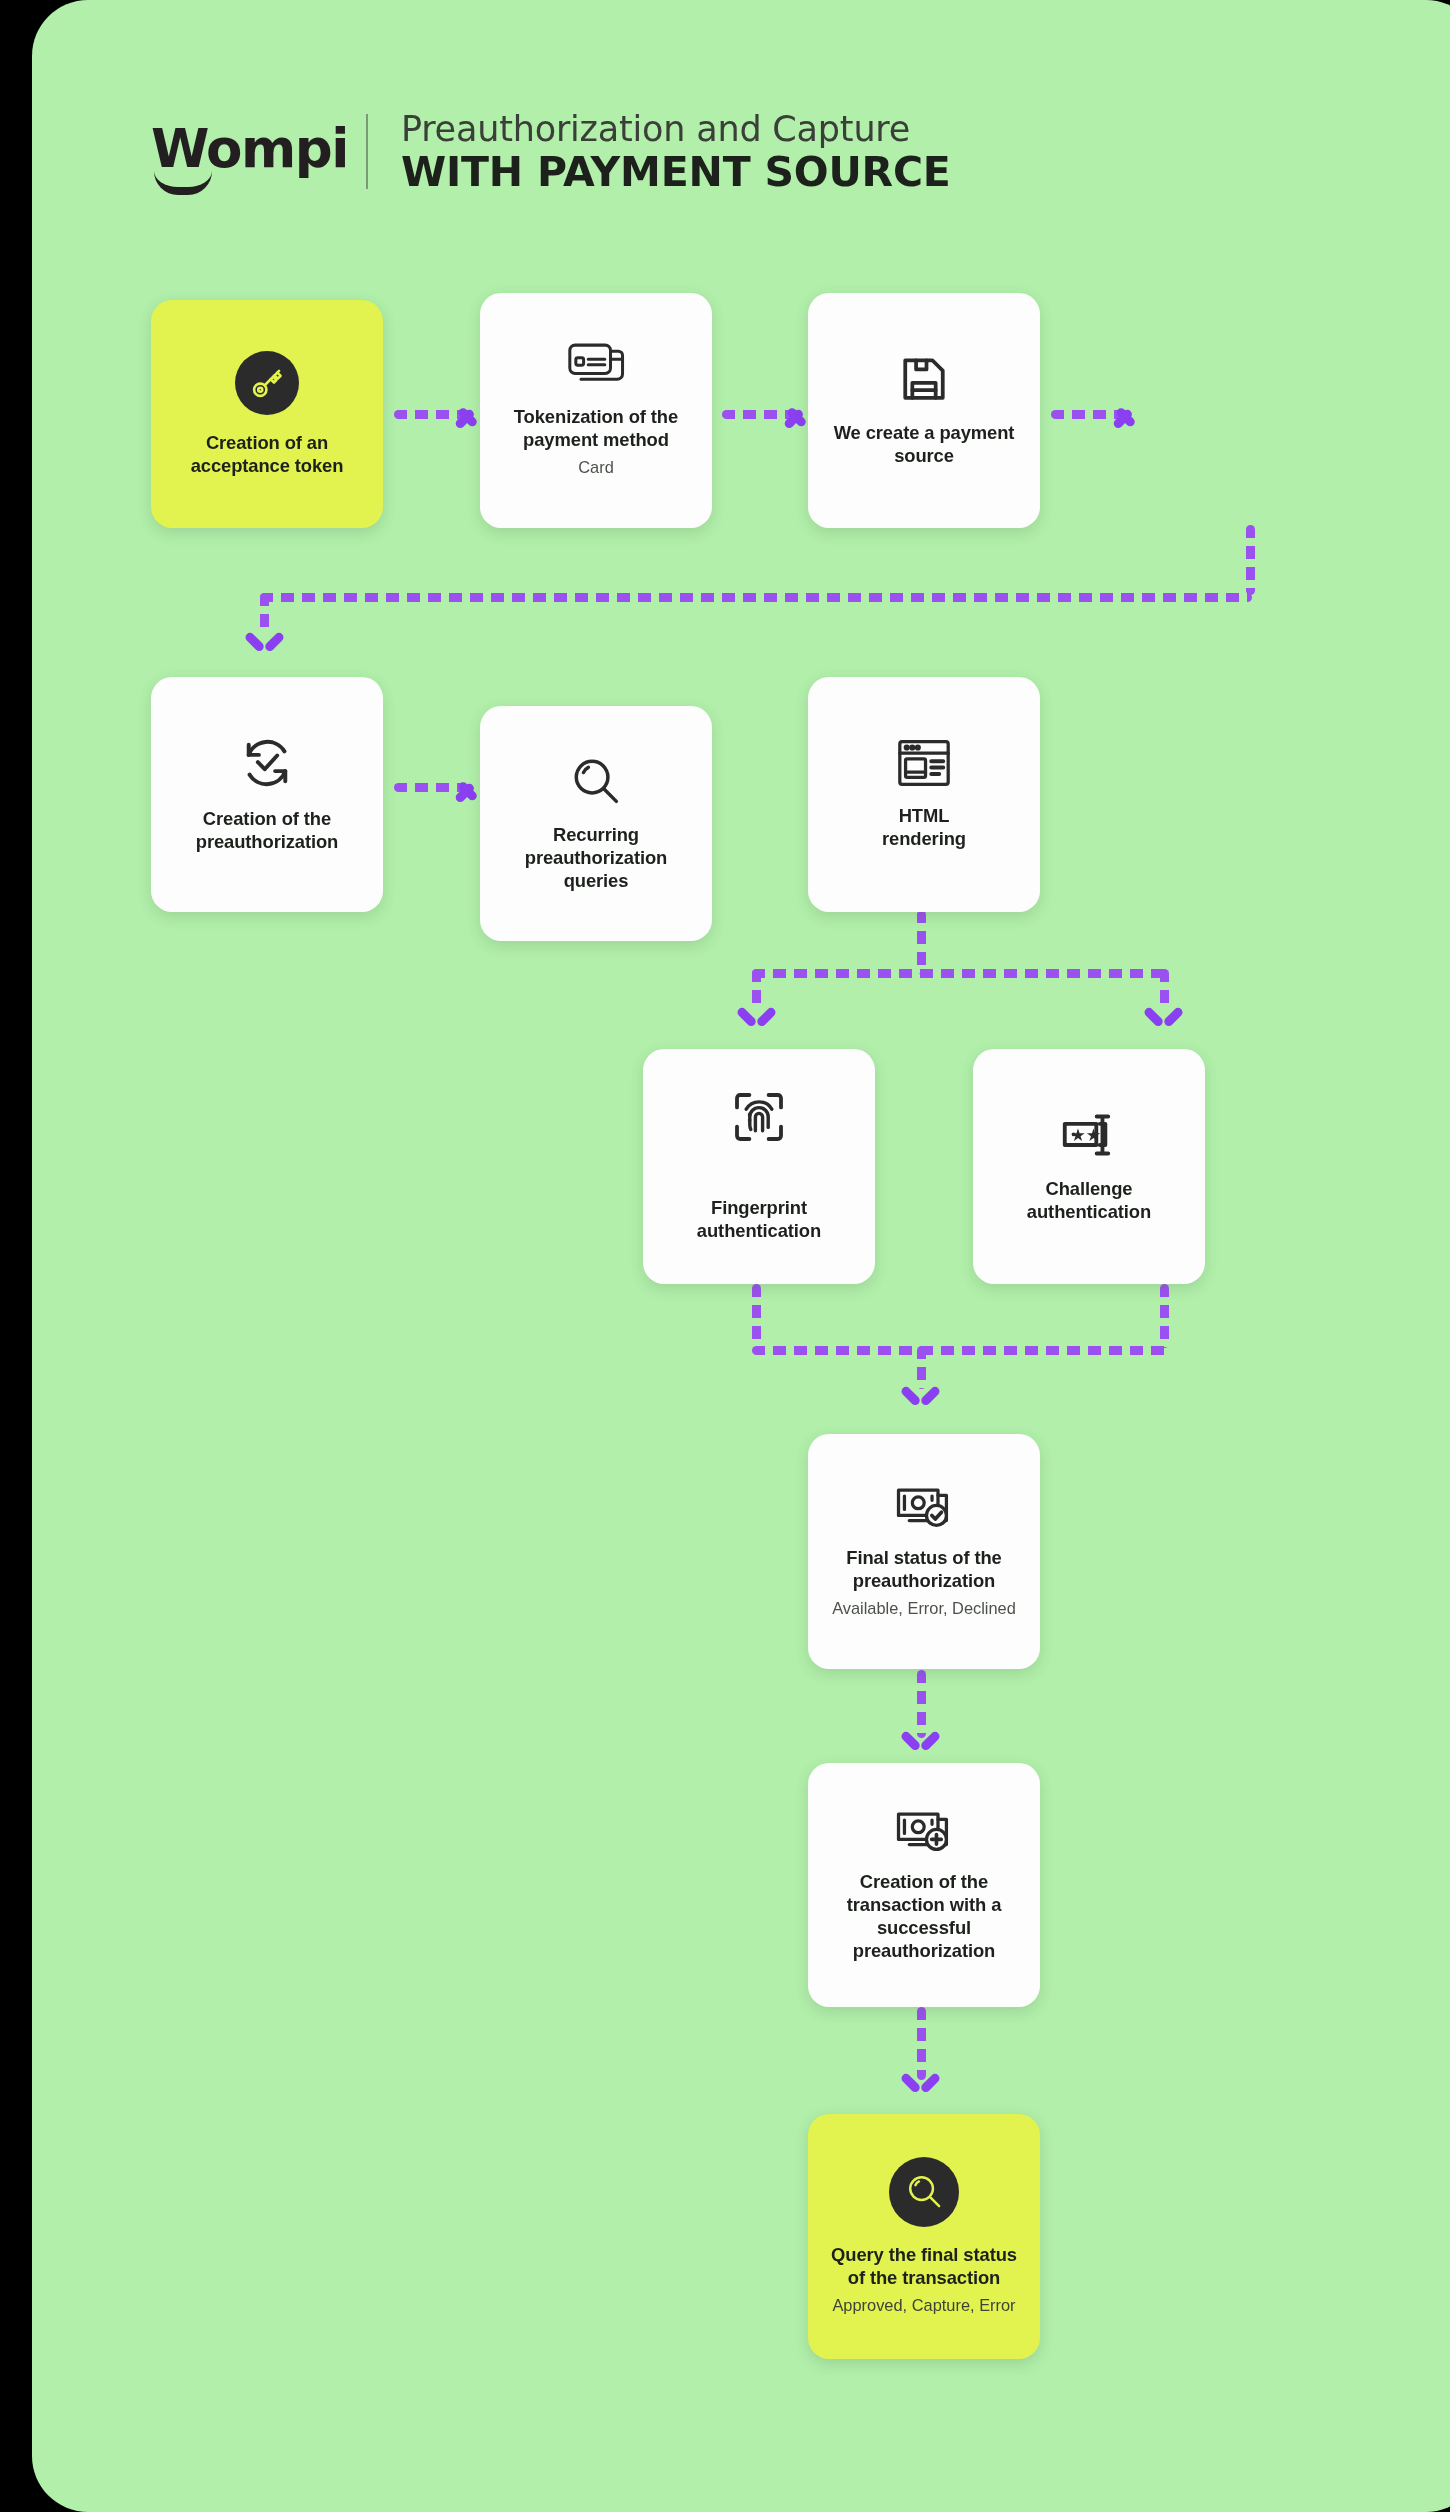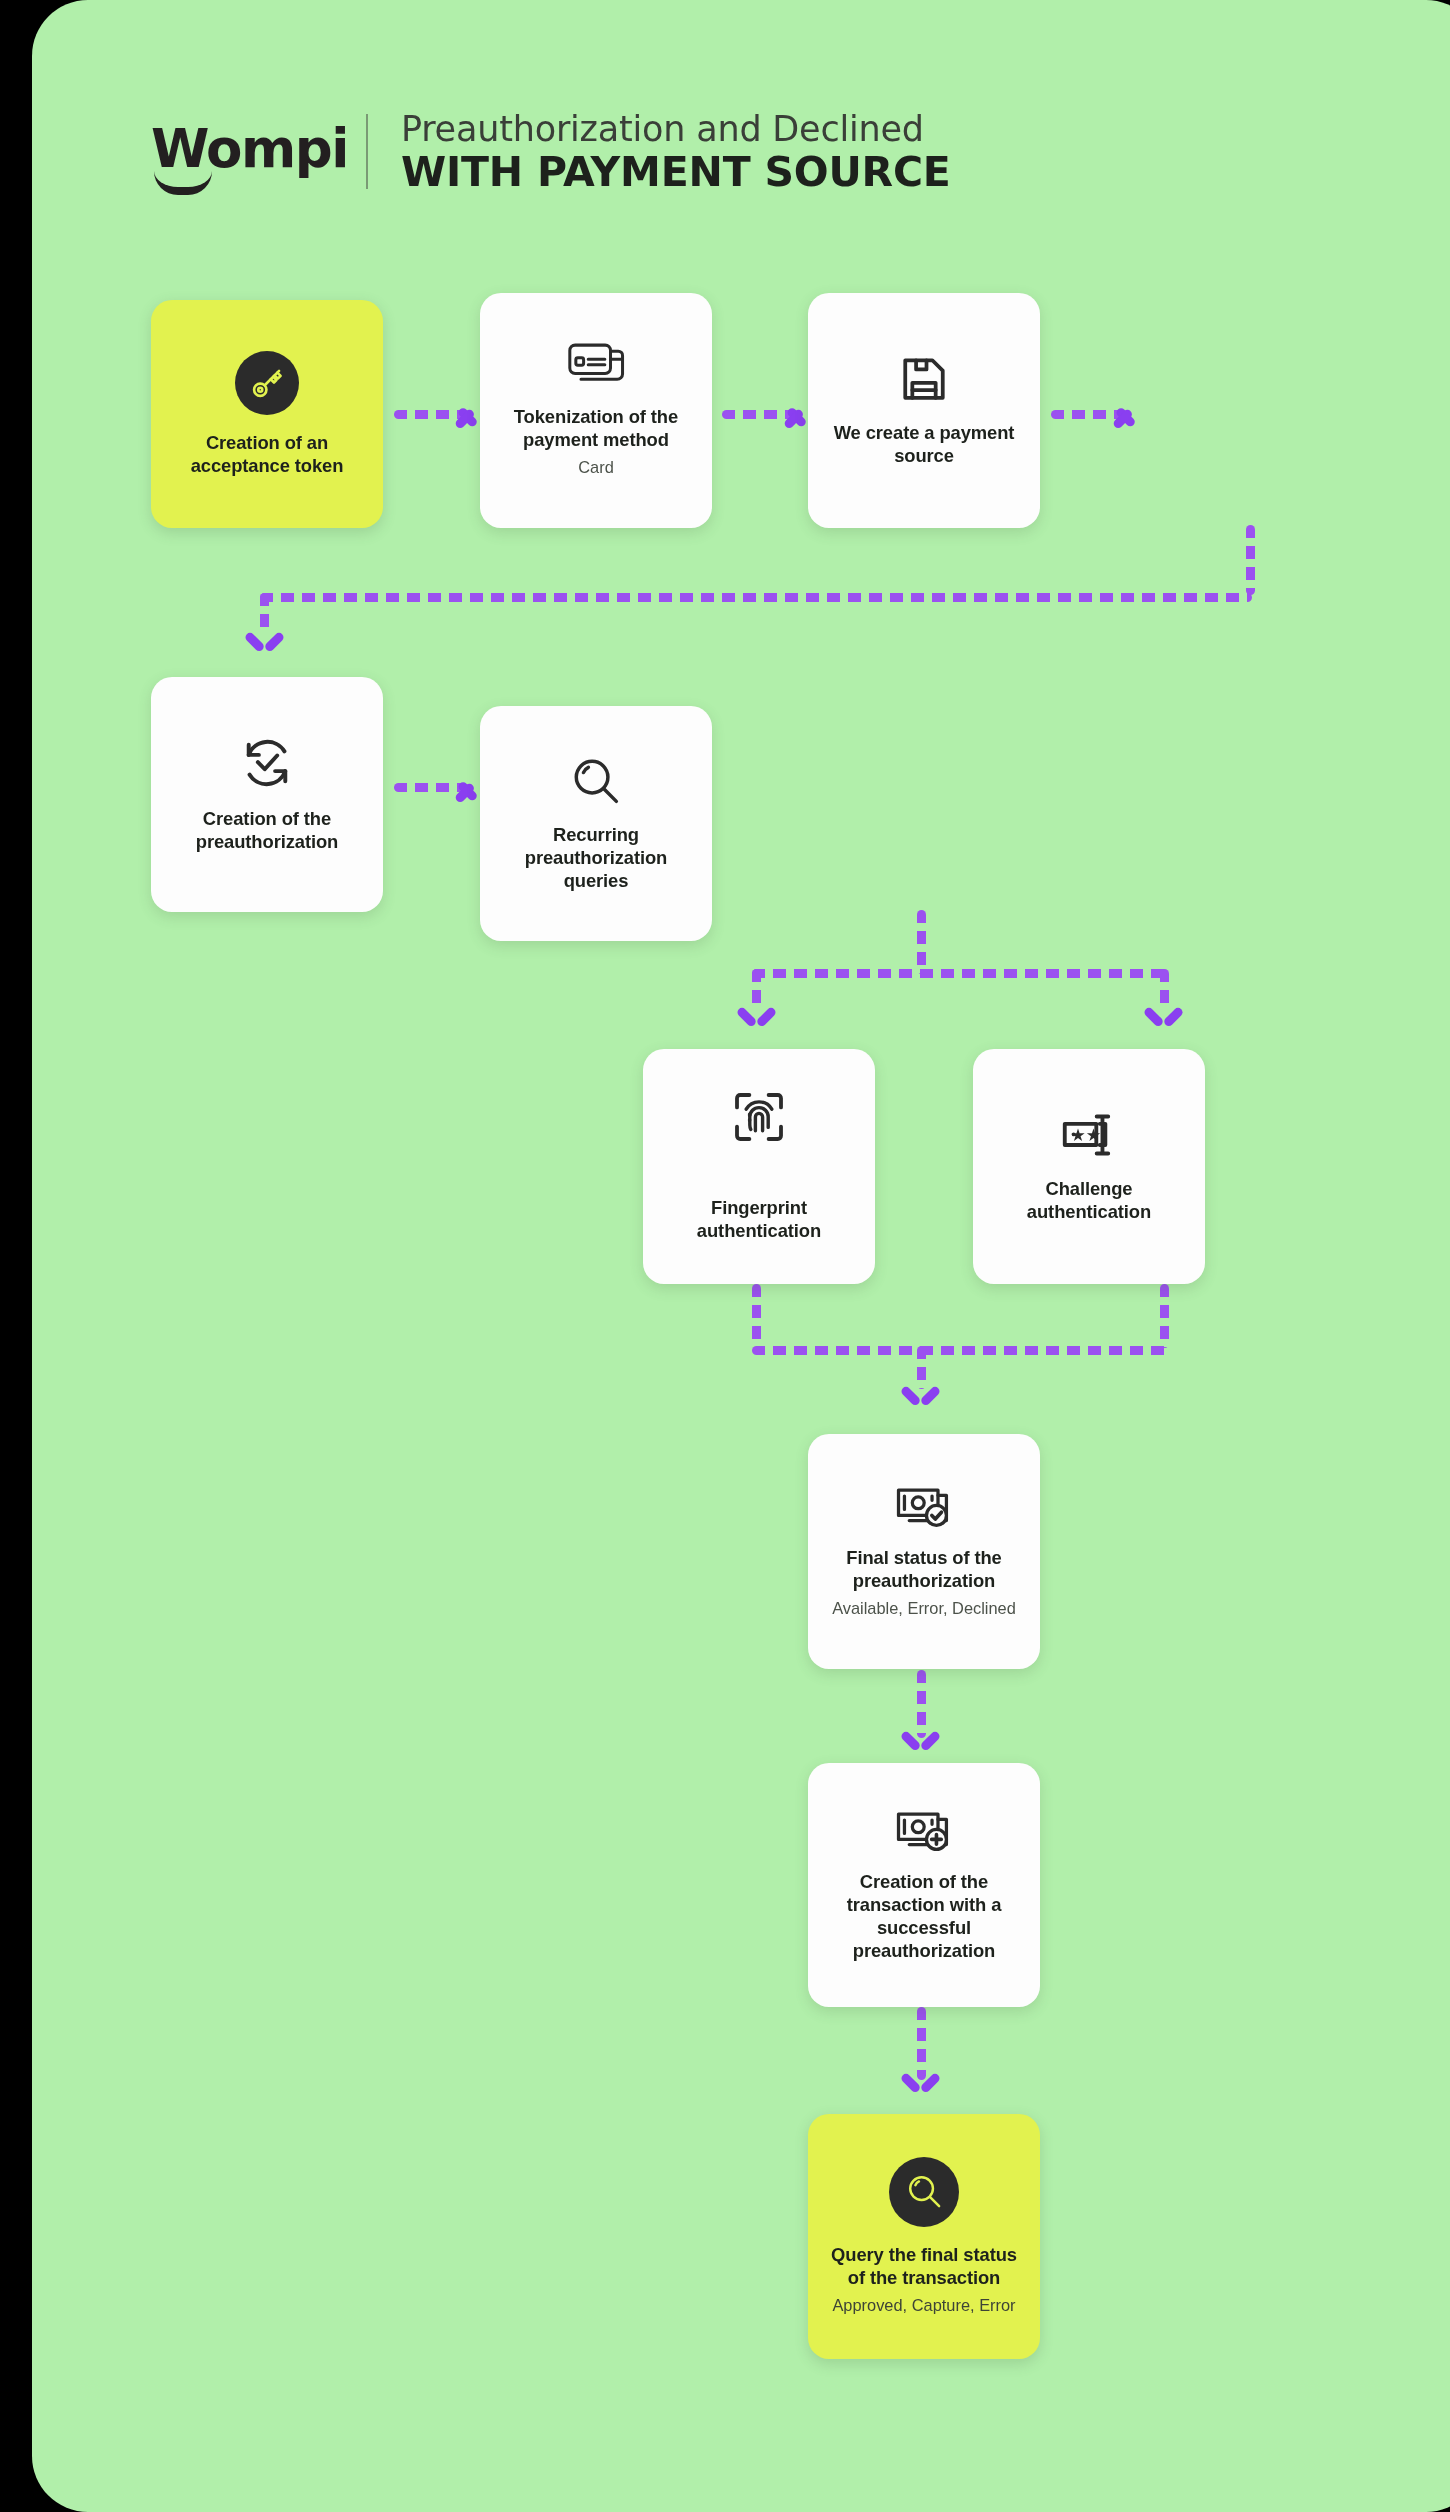"Preauthorization and Declined" div.title-1 { text: Declined -> Capture }
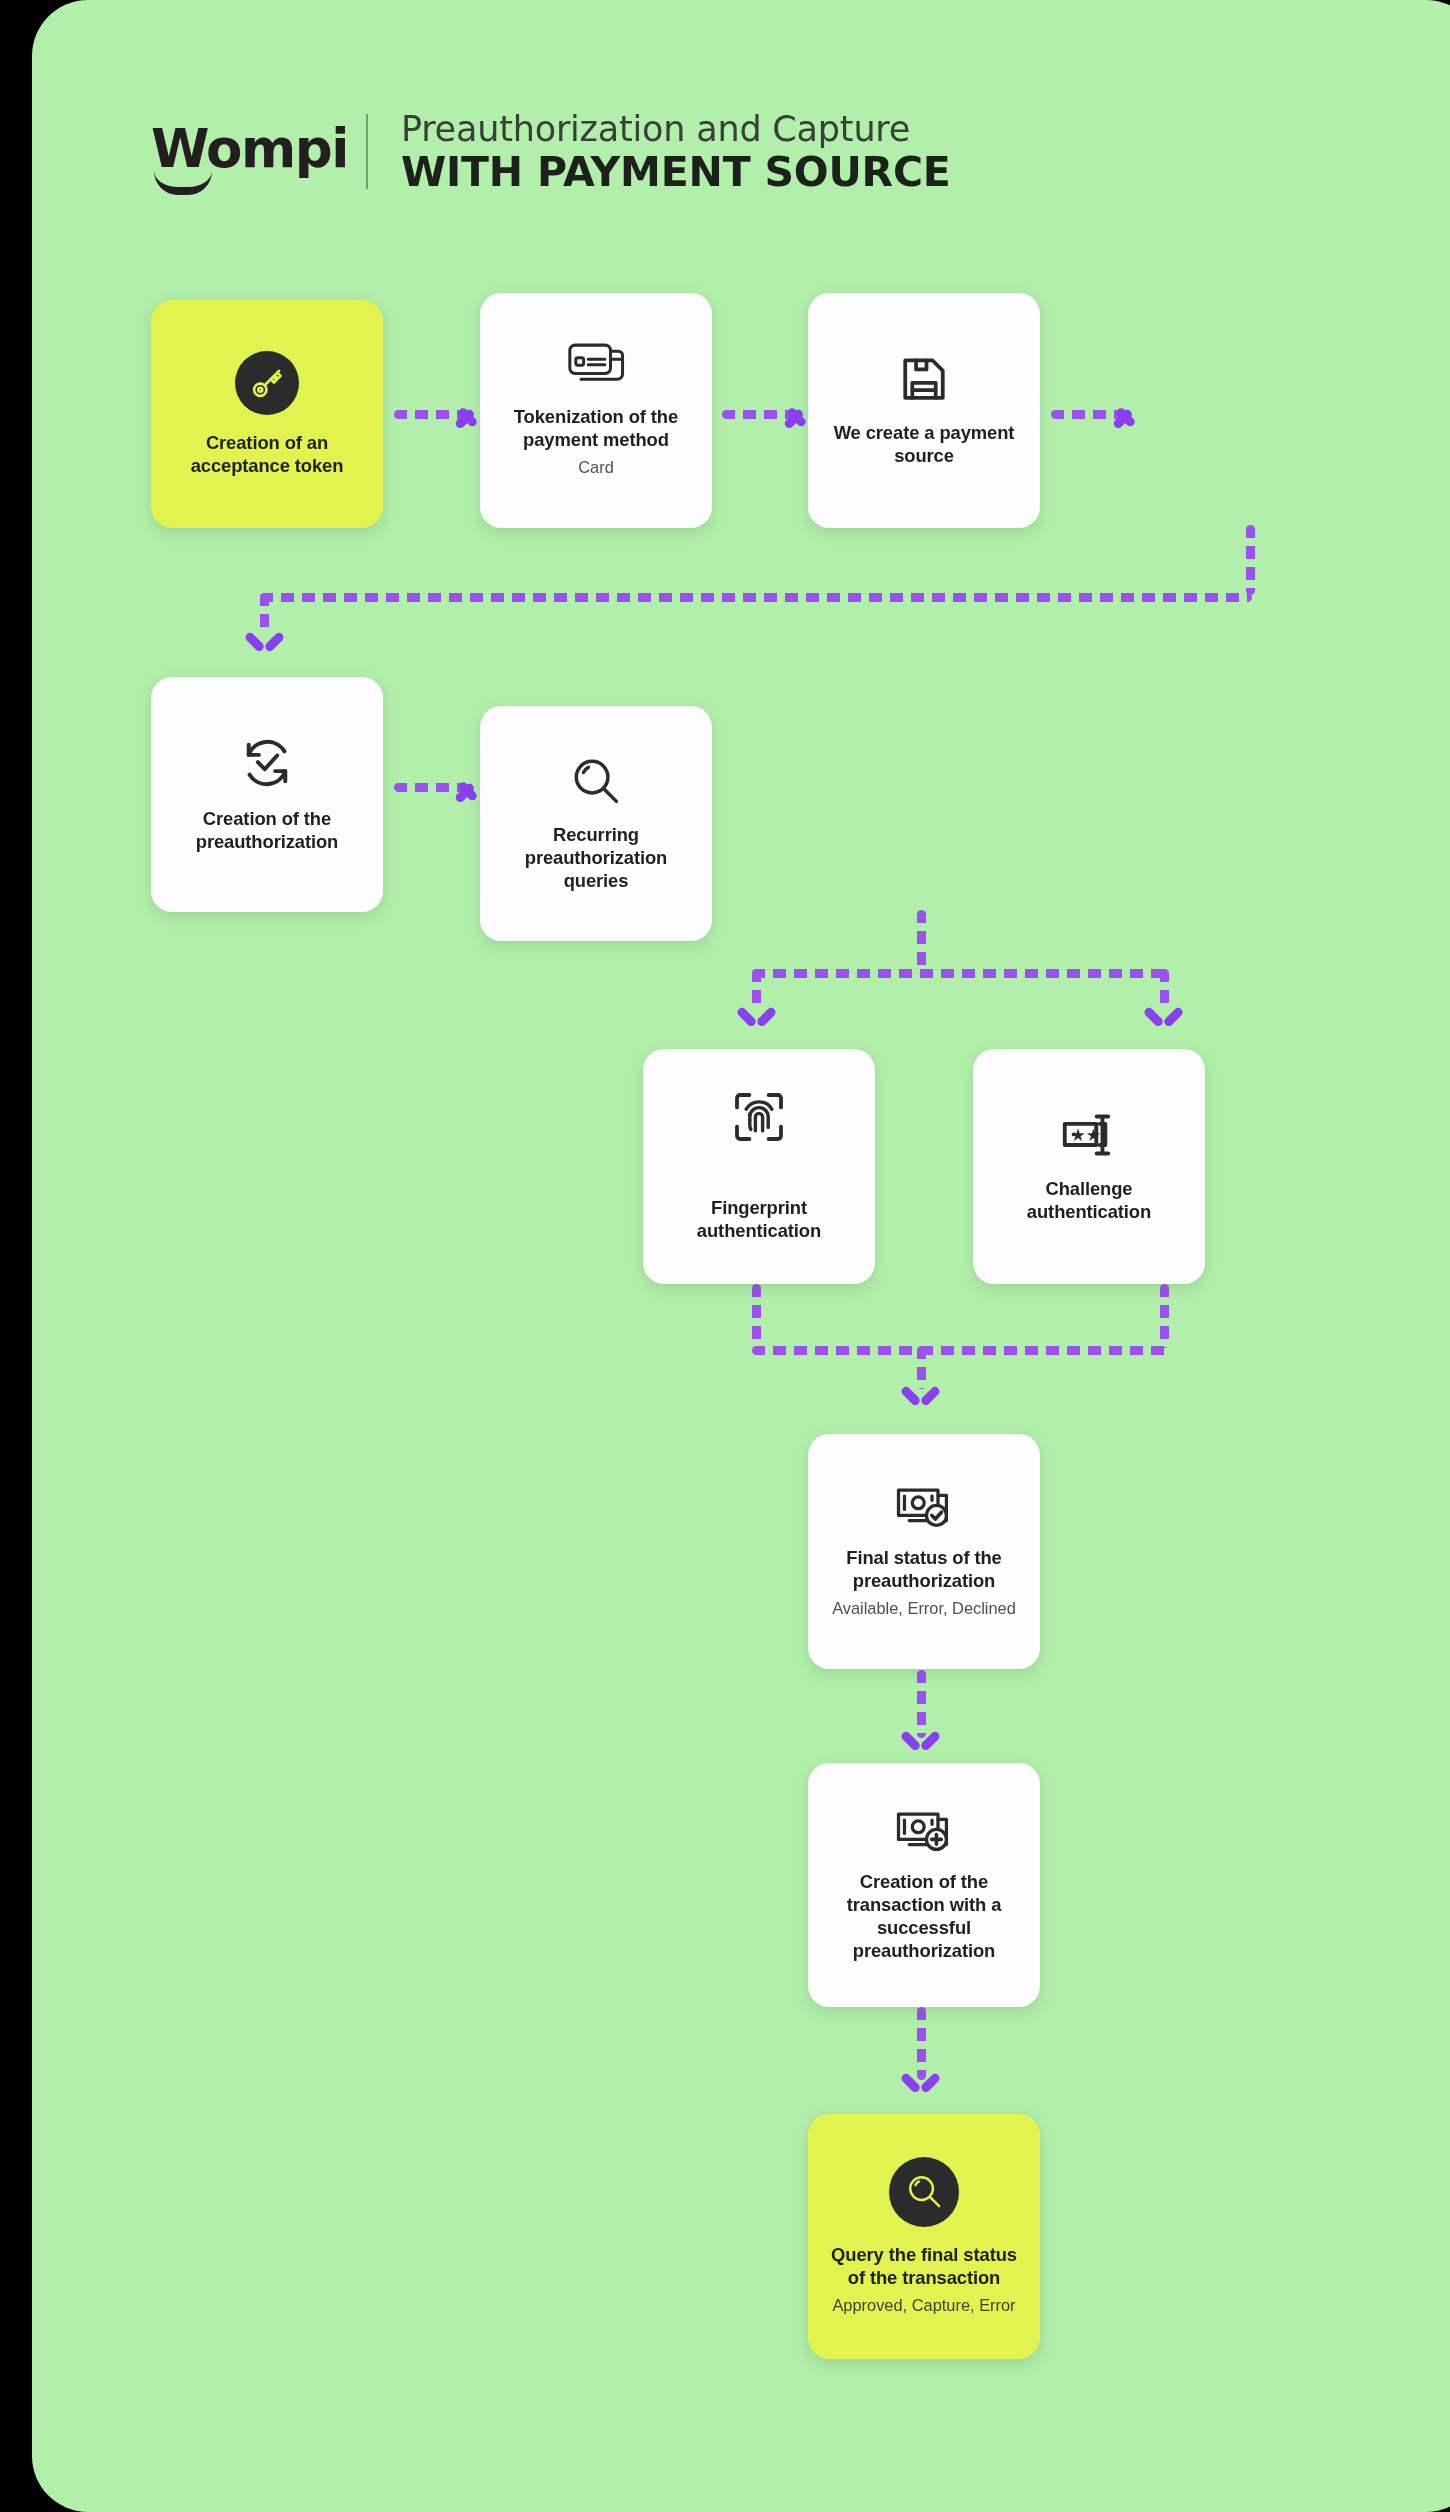"HTML" div.card { html: none -> <div> <div> <svg> <rect></rect> <path></path> <circle></circle> <circle></circle> <circle></circle> <rect></rect> <path></path> <path></path> </svg> </div> <div>HTML<br>rendering</div> </div> }
